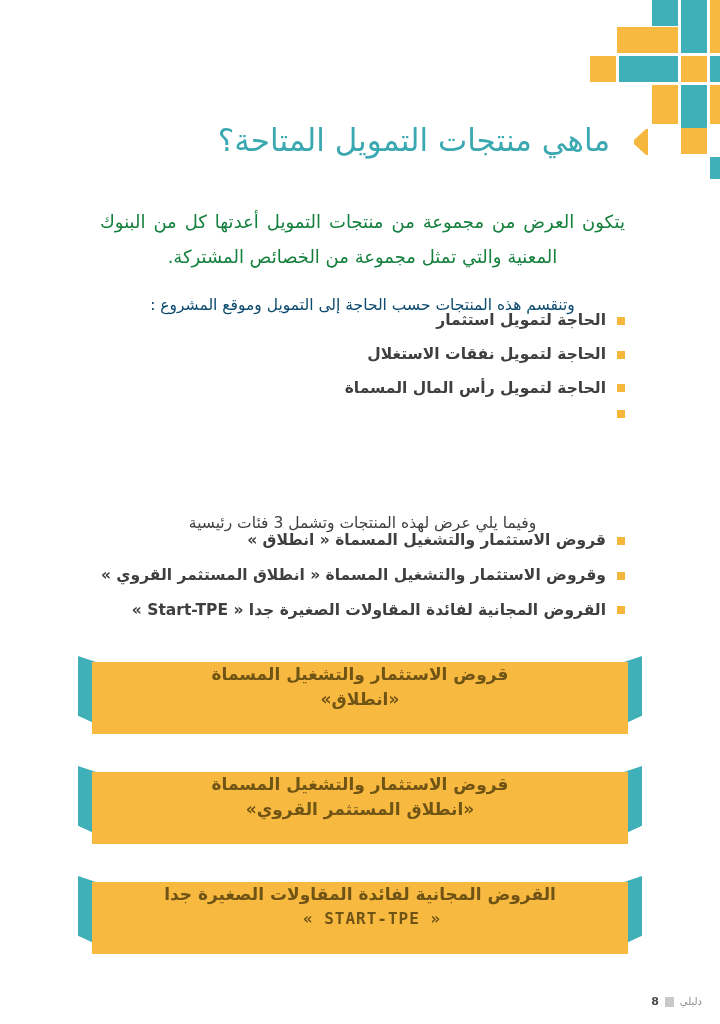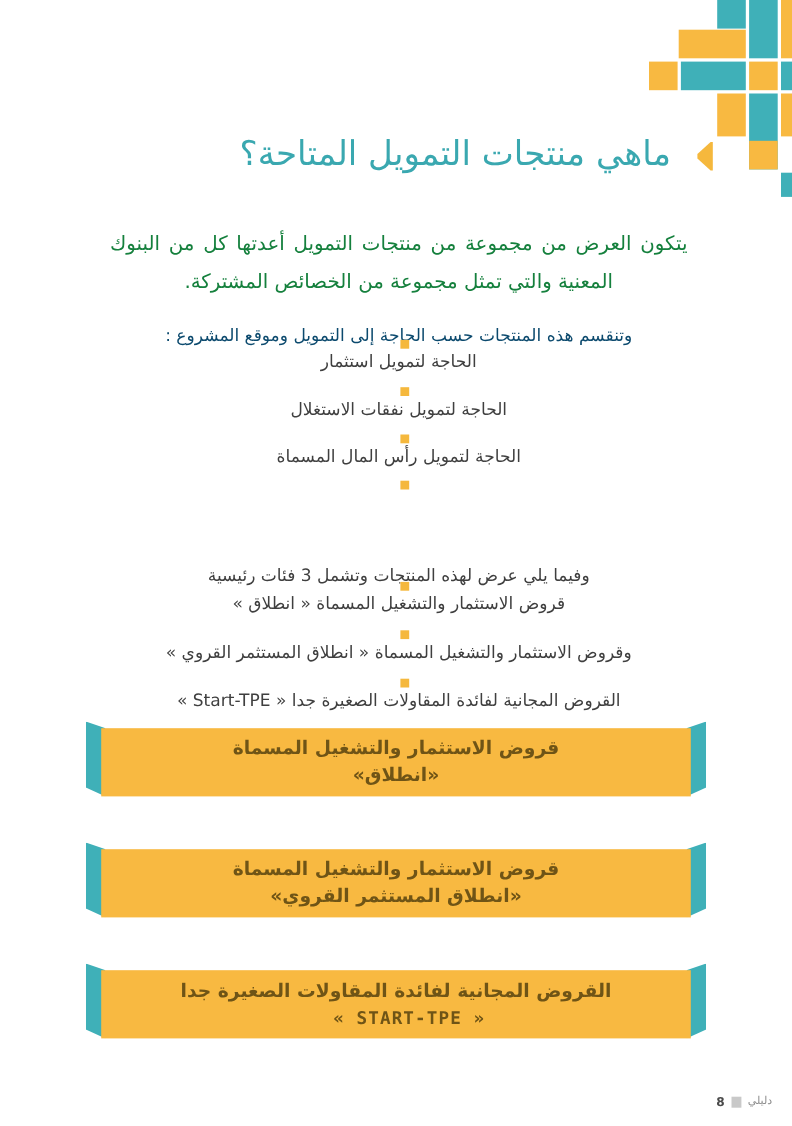"الحاجة لتمويل استثمار" .bullet-list li { flex-direction: column -> row; font-weight: none -> bold }
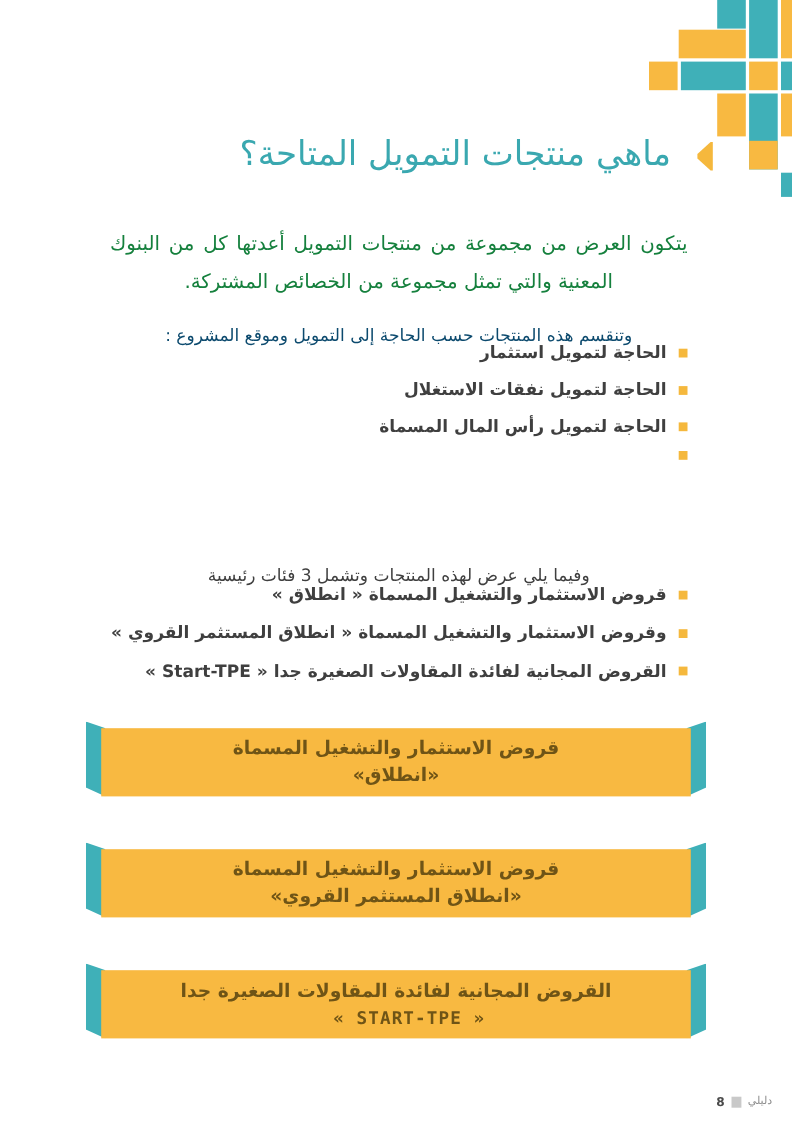"قروض الاستثمار والتشغيل المسماة" .banner .plate { height: 62px -> 72px; justify-content: center -> none }
